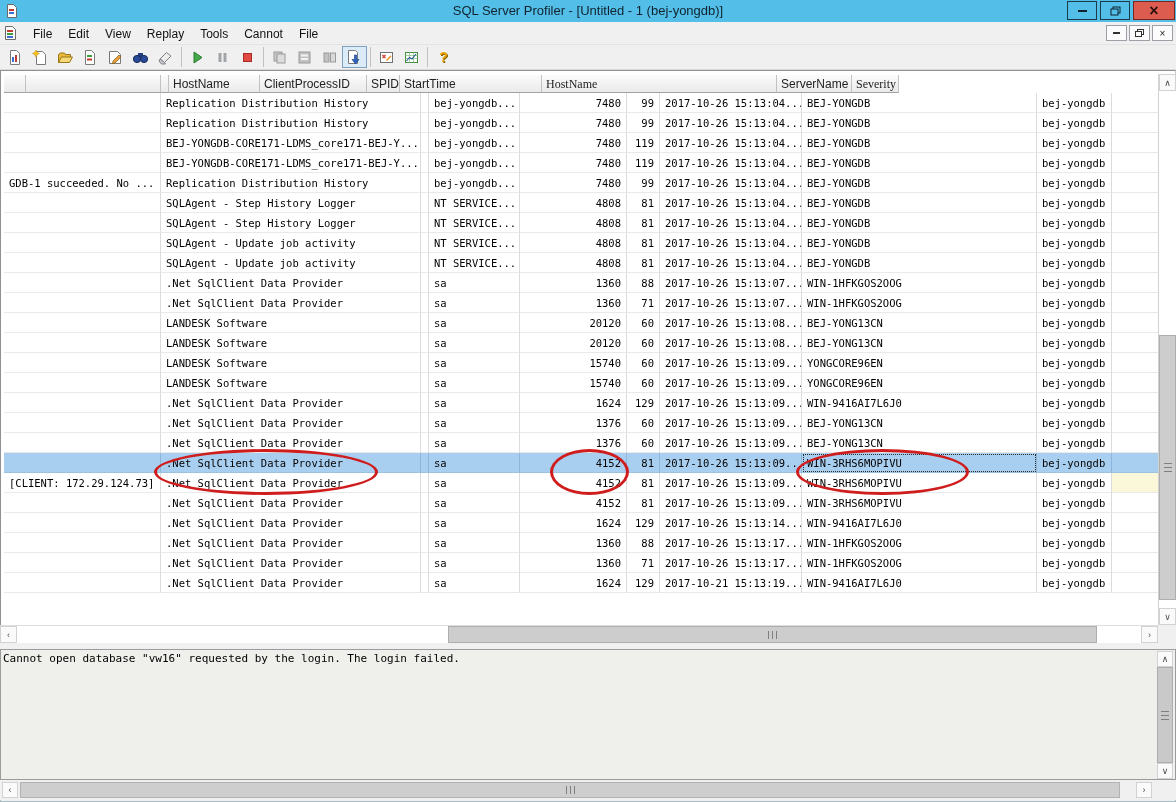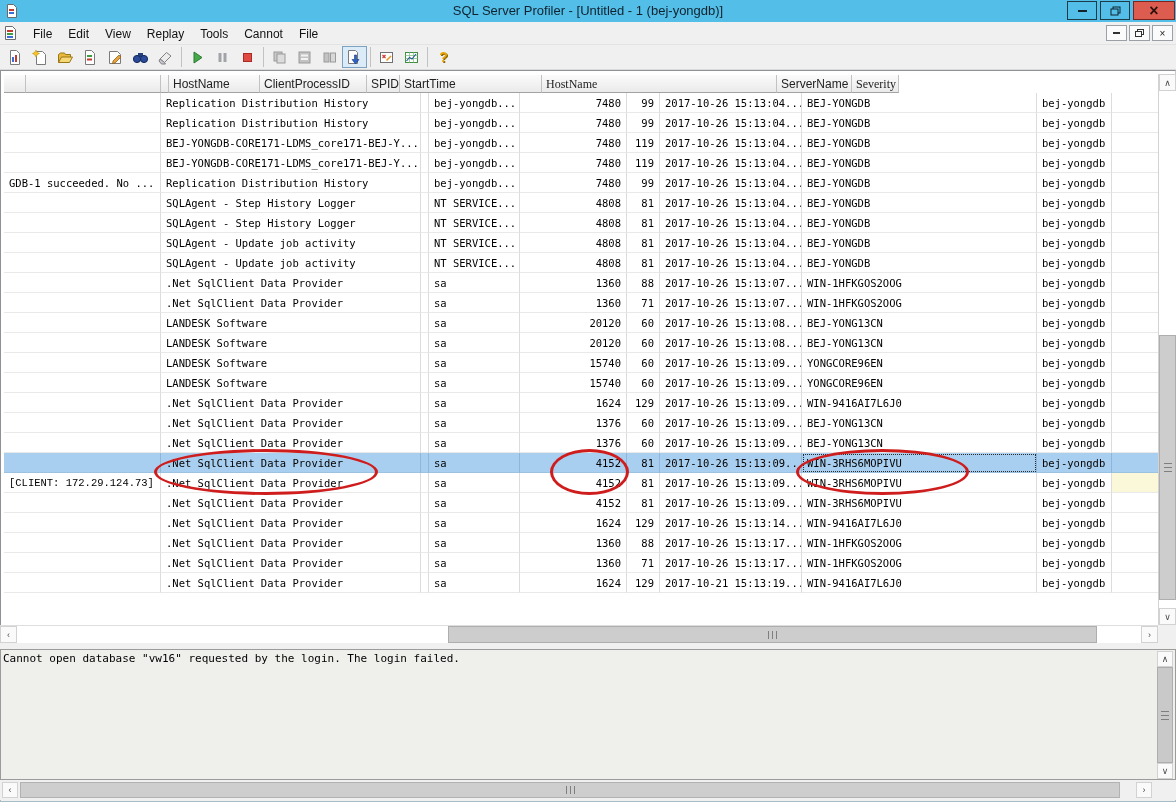"[CLIENT: 172.29.124.73]" div.gcell { font-family: Liberation Mono, monospace -> none }
